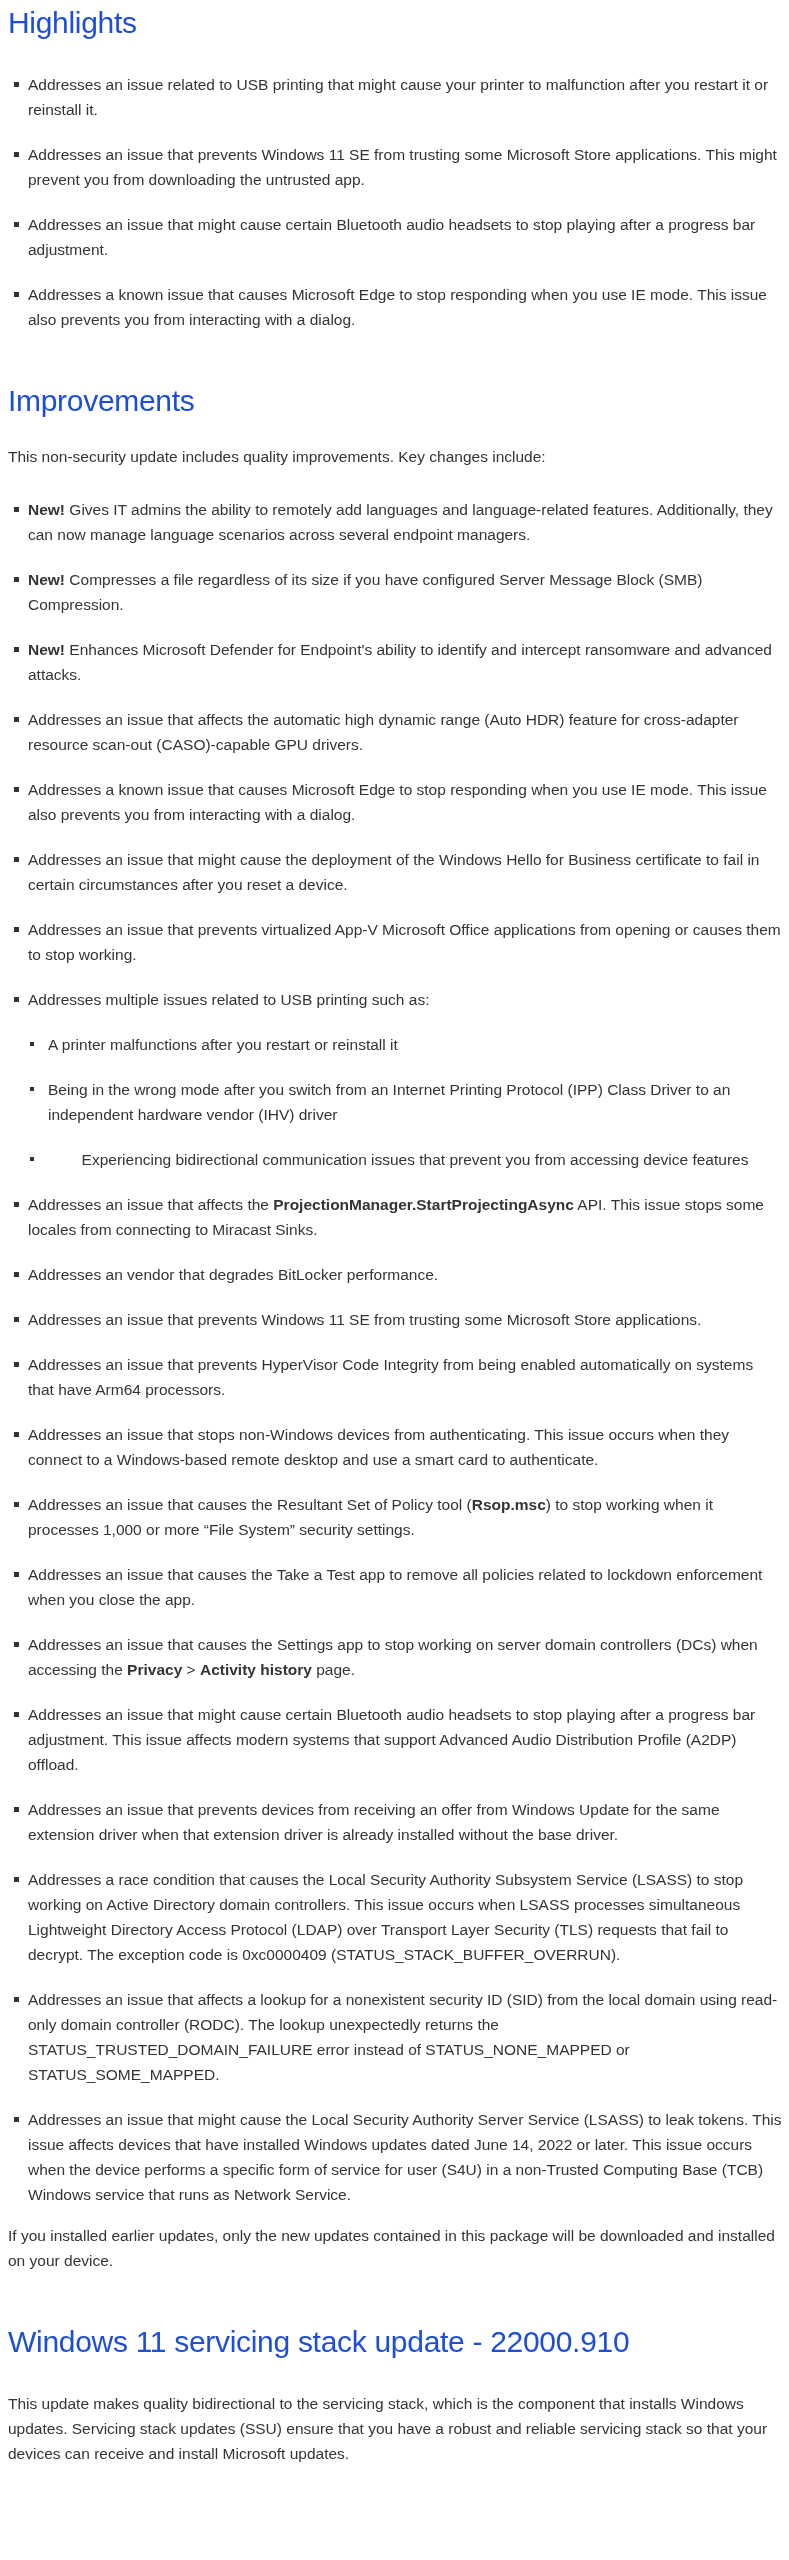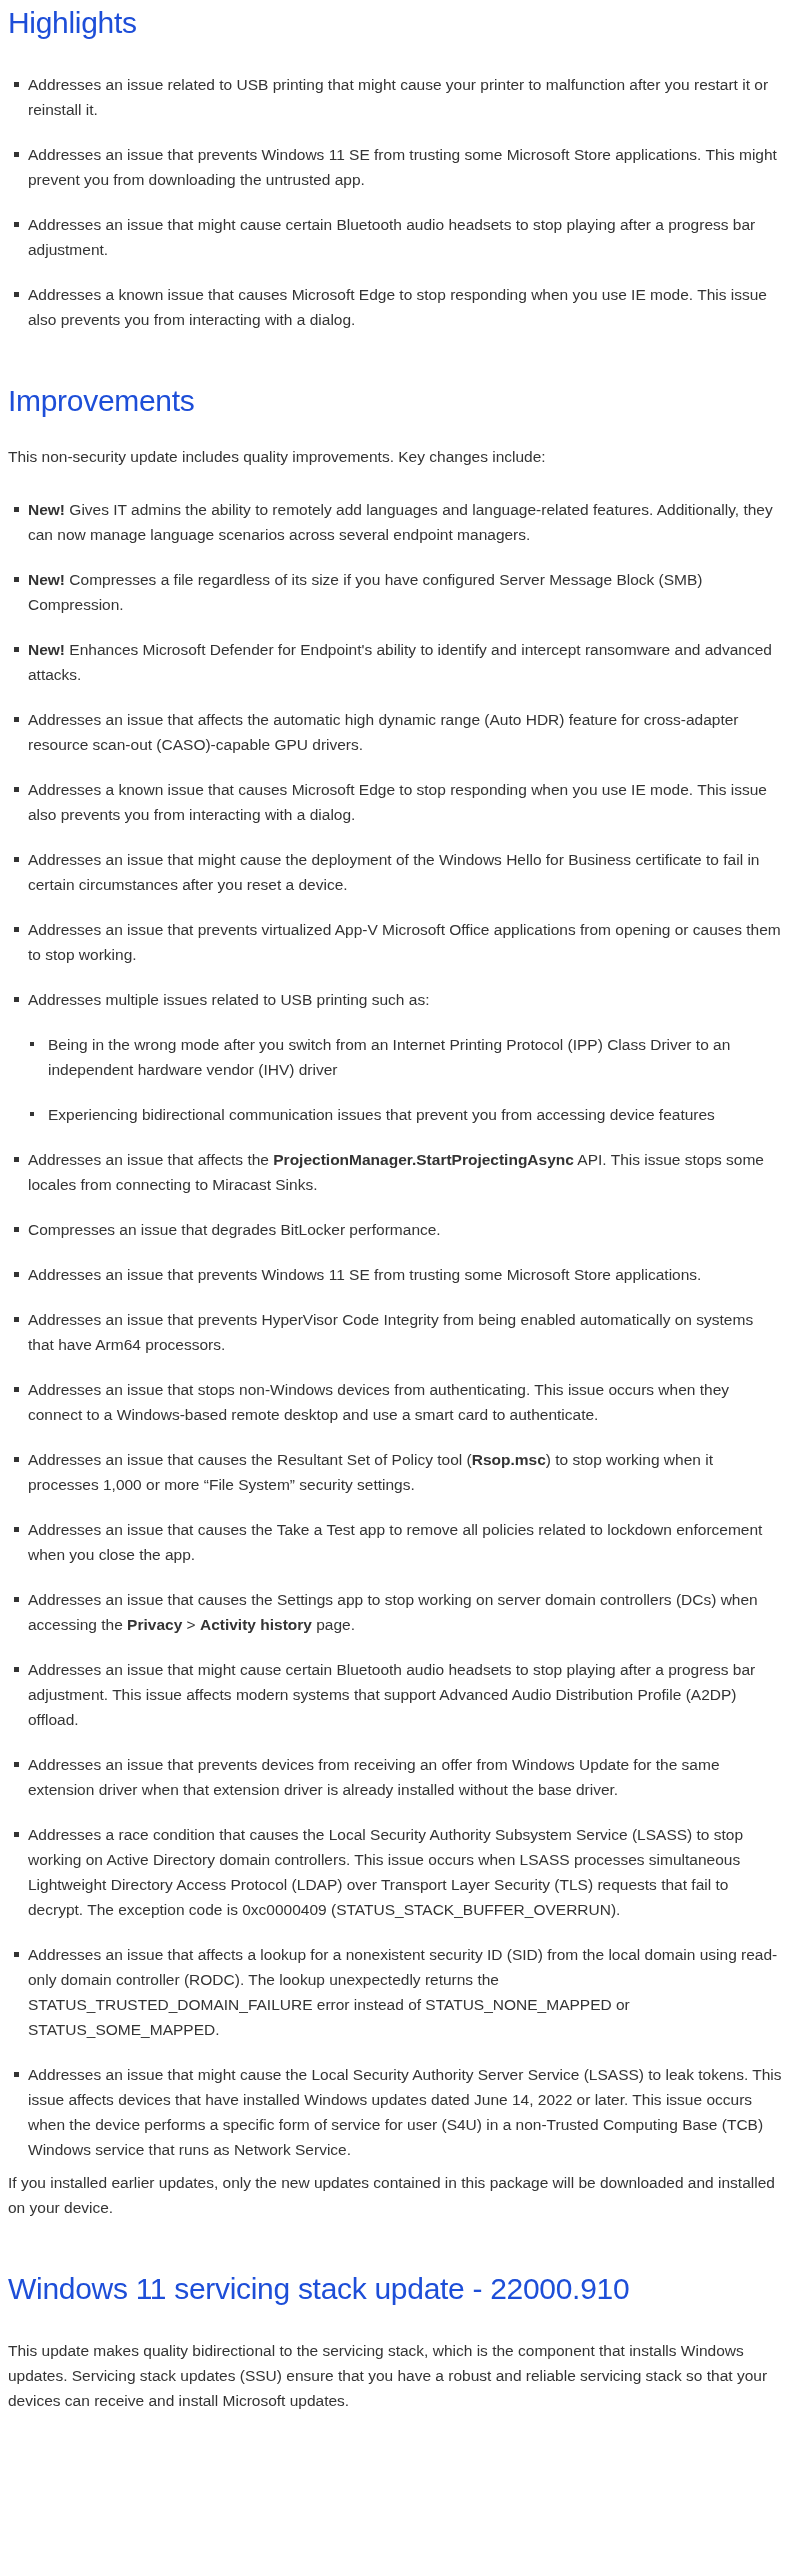"A printer malfunctions after you" li { html: none -> <li><span>A printer malfunctions after you restart or reinstall it</span></li> }
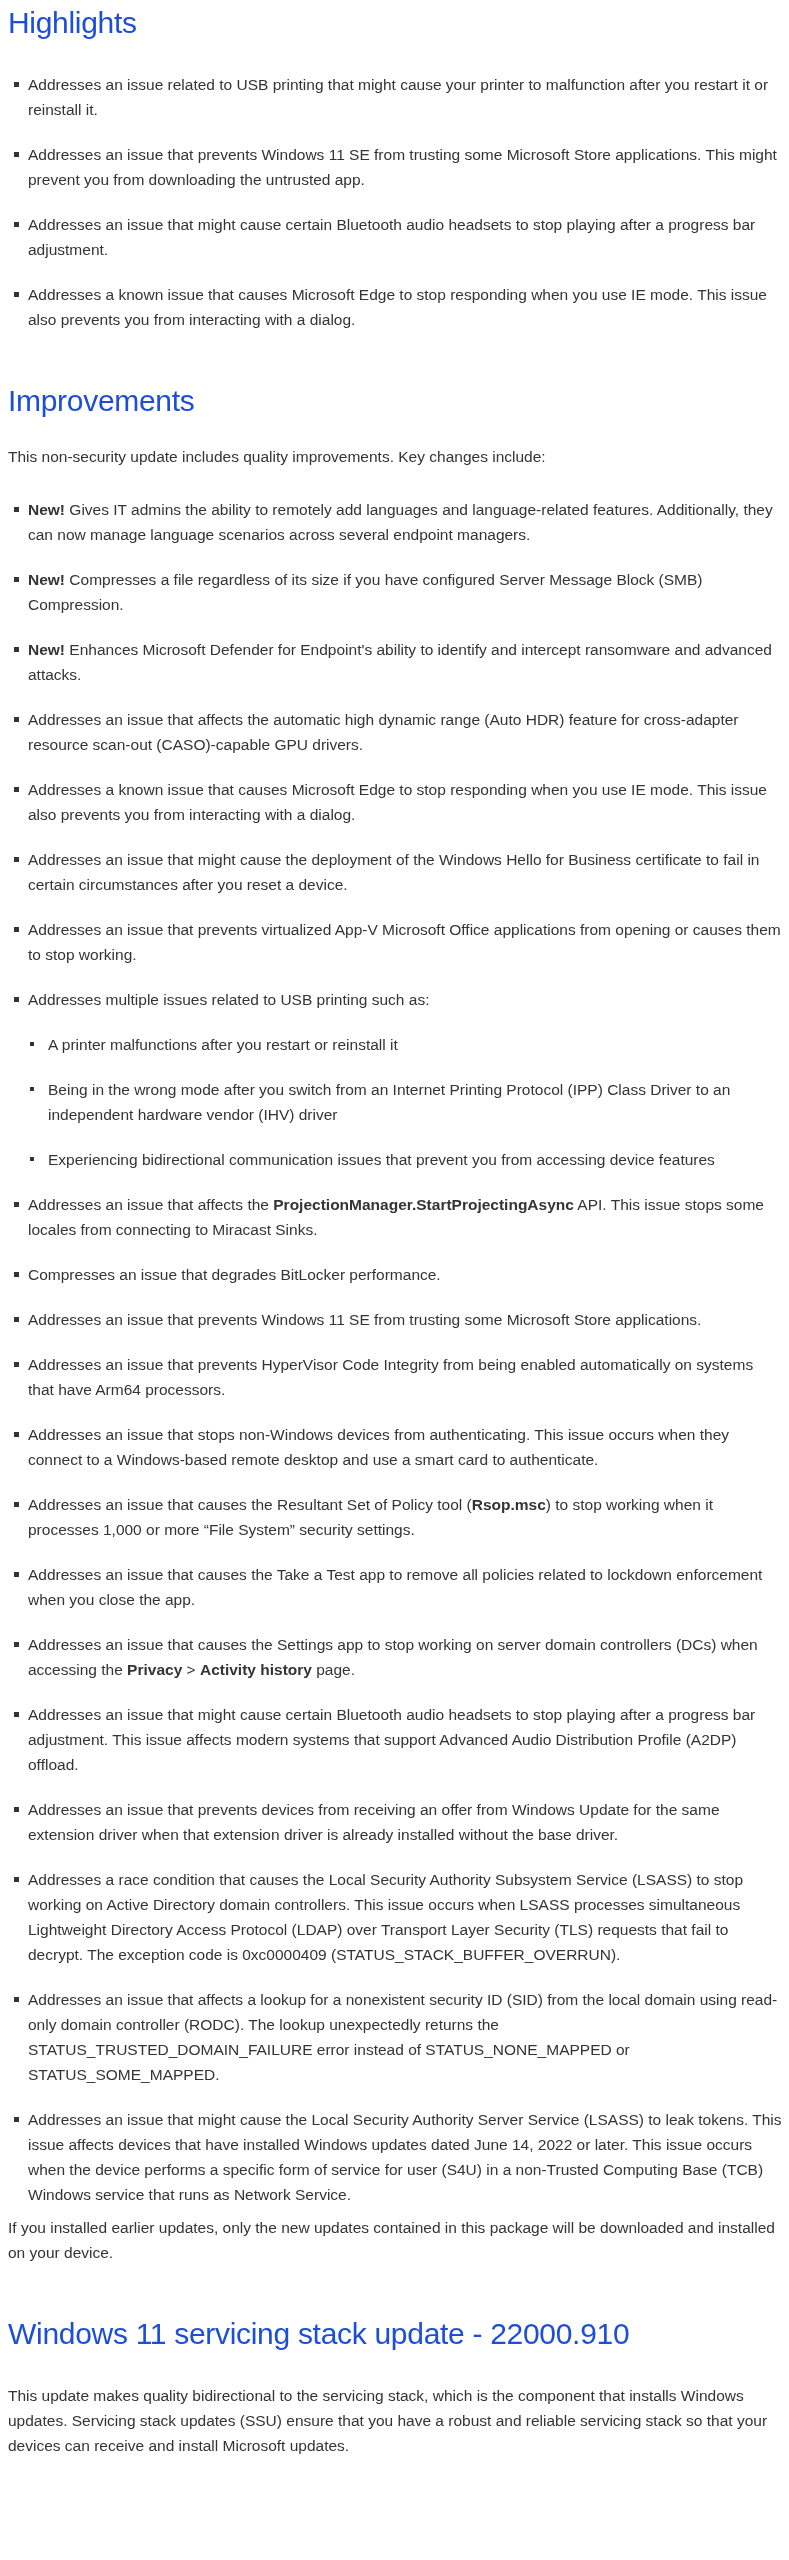"Experiencing bidirectional communication" ul.sub-list > li:last-child { text-align: none -> center }
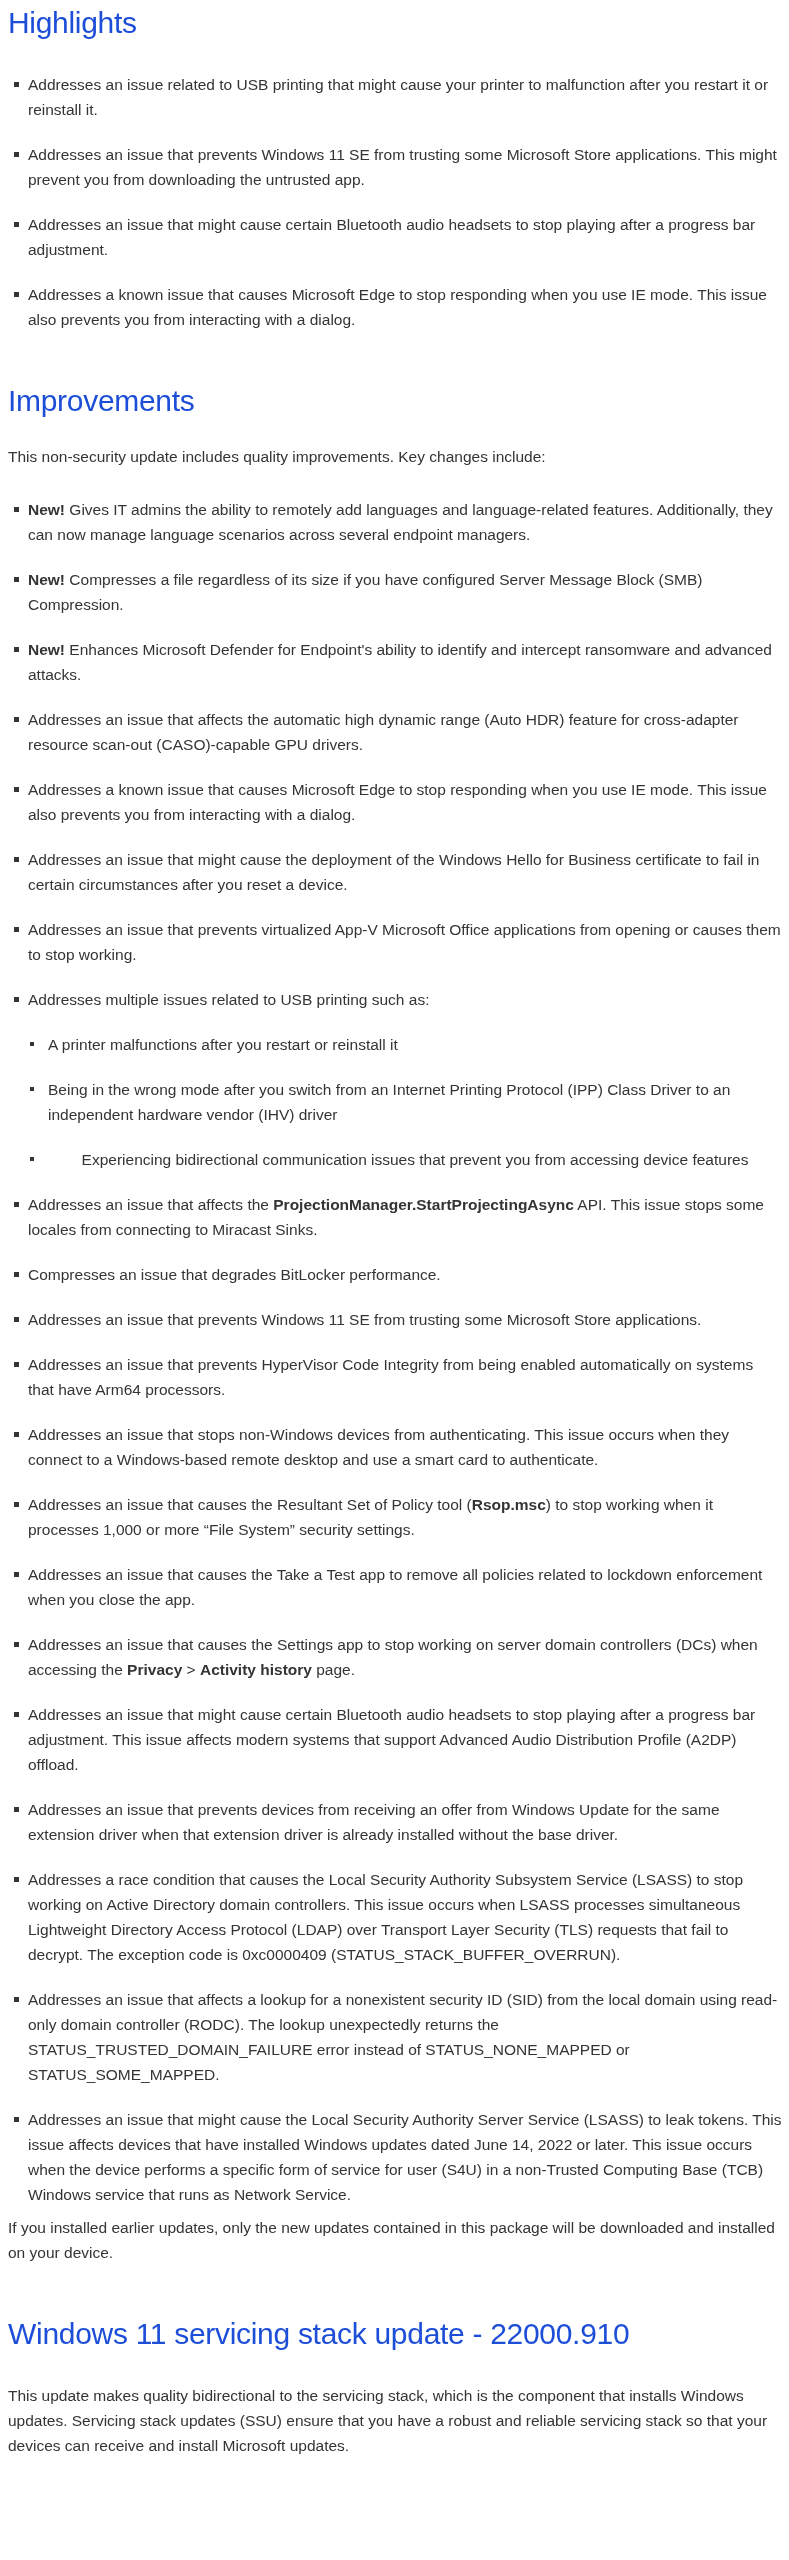"Compresses an issue that degrades" span { text: Compresses an issue -> Addresses an vendor }
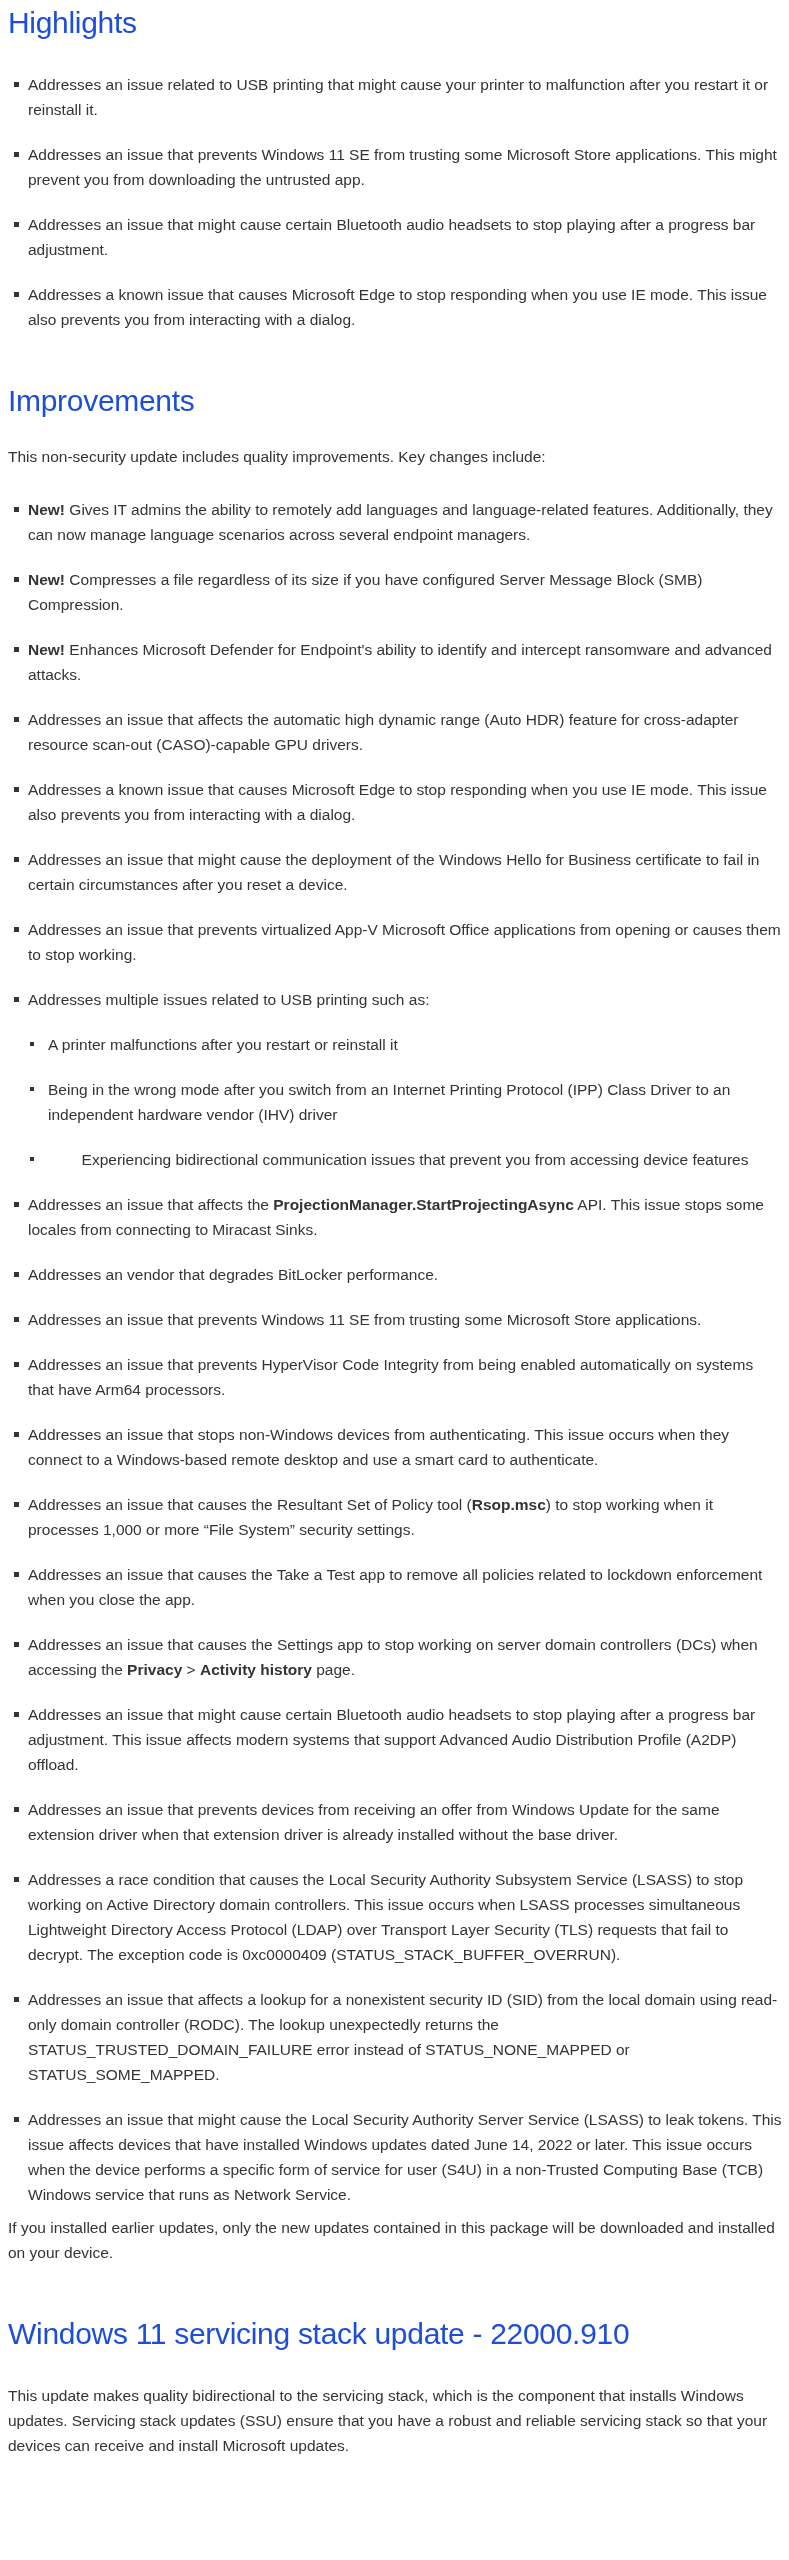"If you installed earlier updates," p.outro { margin-top: 8px -> 16px }
